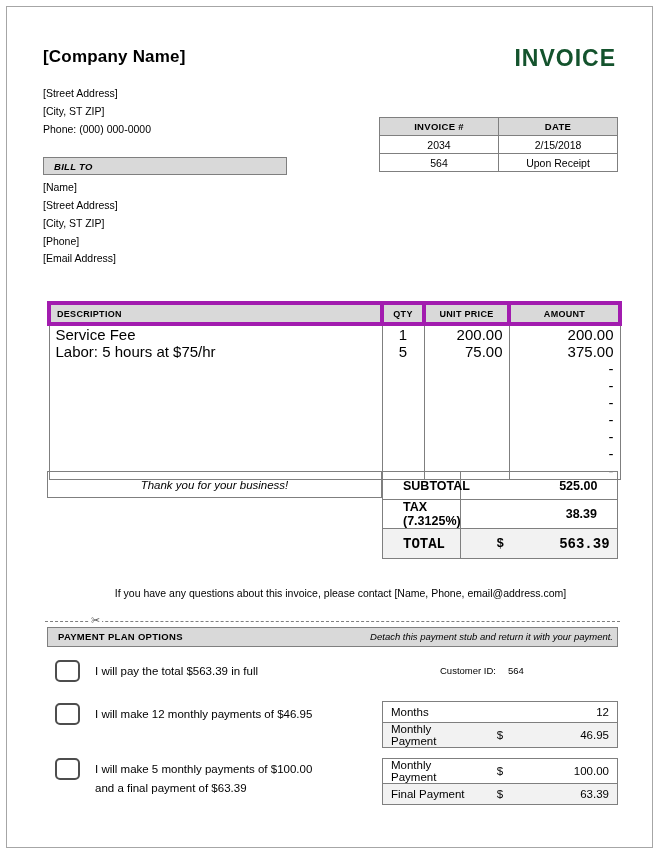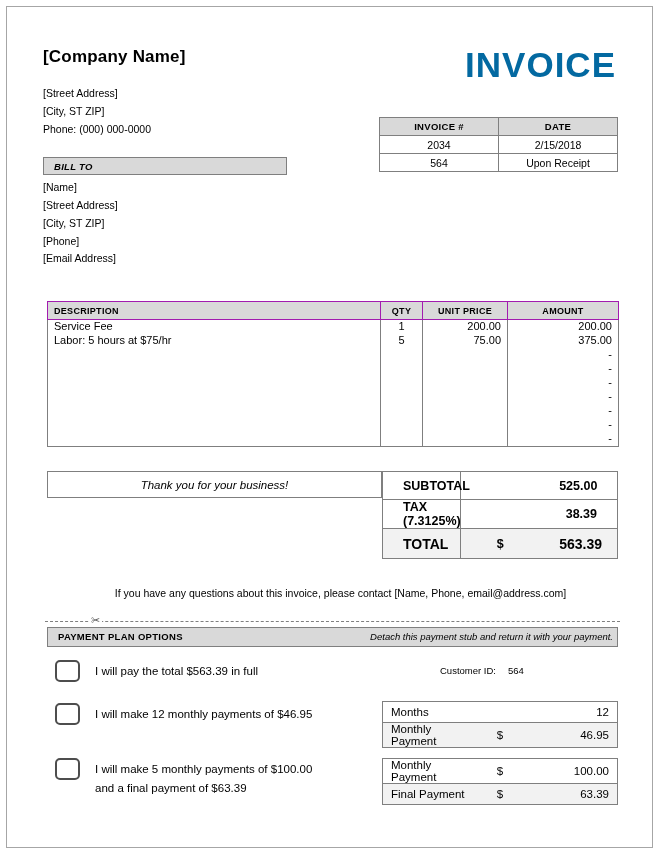"INVOICE" .invoice-word { color: #0369a1 -> #14532d; font-size: 35px -> 23px }
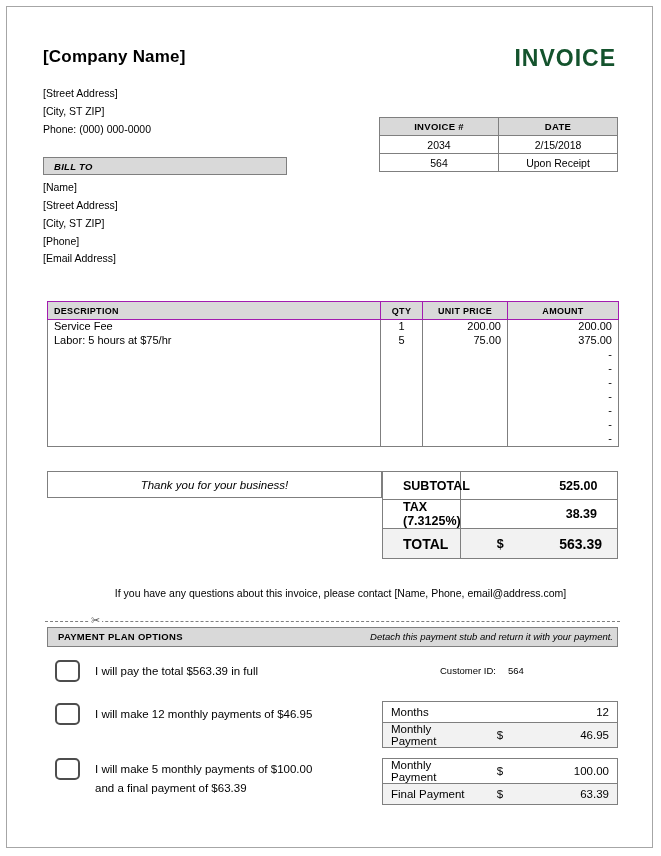"DESCRIPTION" .items th { border: 1px solid #a21caf -> 4px solid #a21caf }
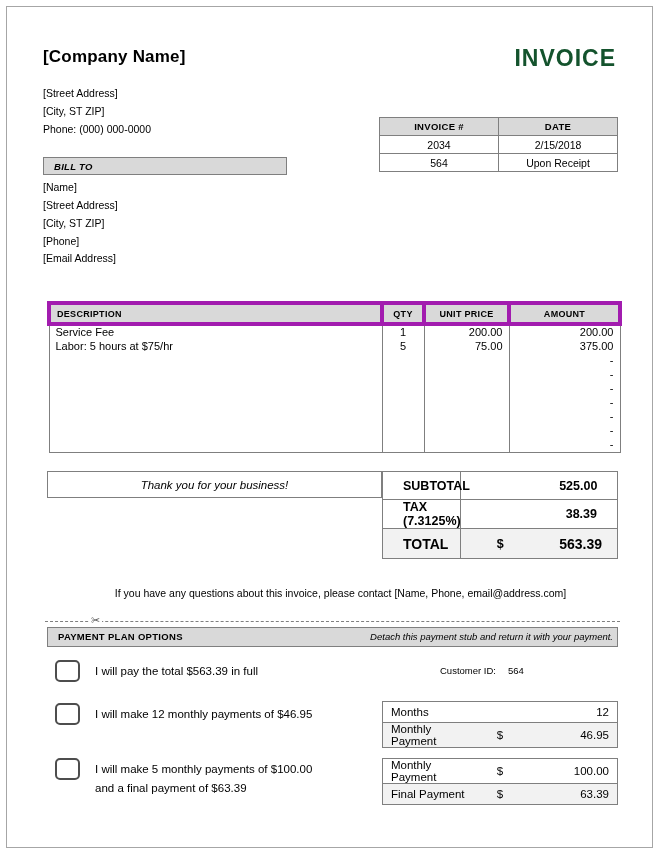"Service Fee" .items td { font-size: 11px -> 15px }
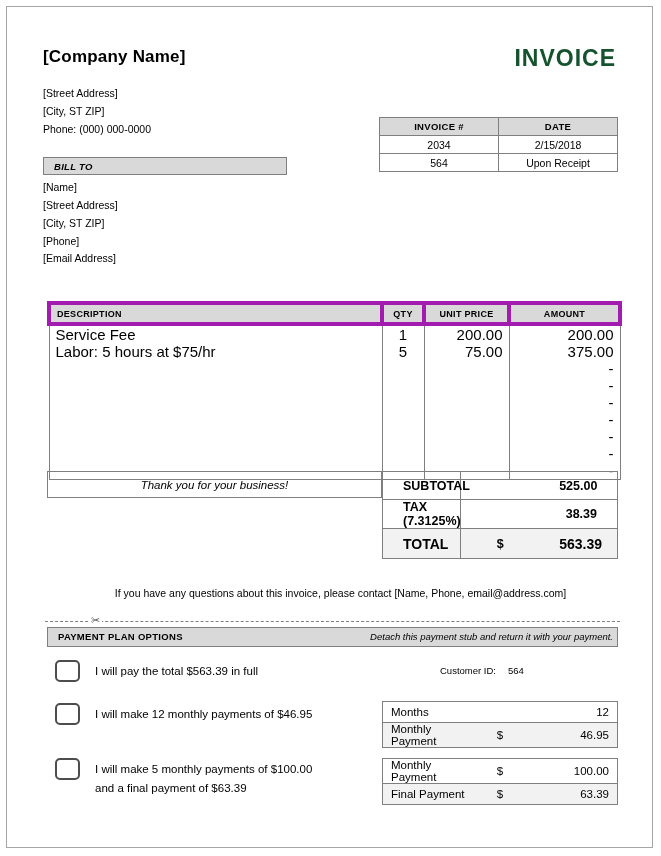"TOTAL" .tot-table tr.grand td { font-family: none -> Liberation Mono, monospace }
